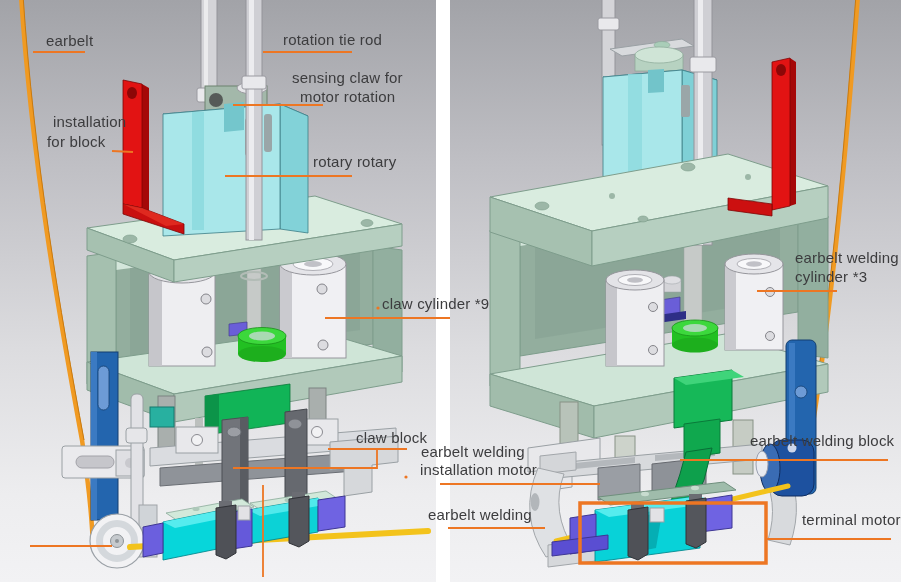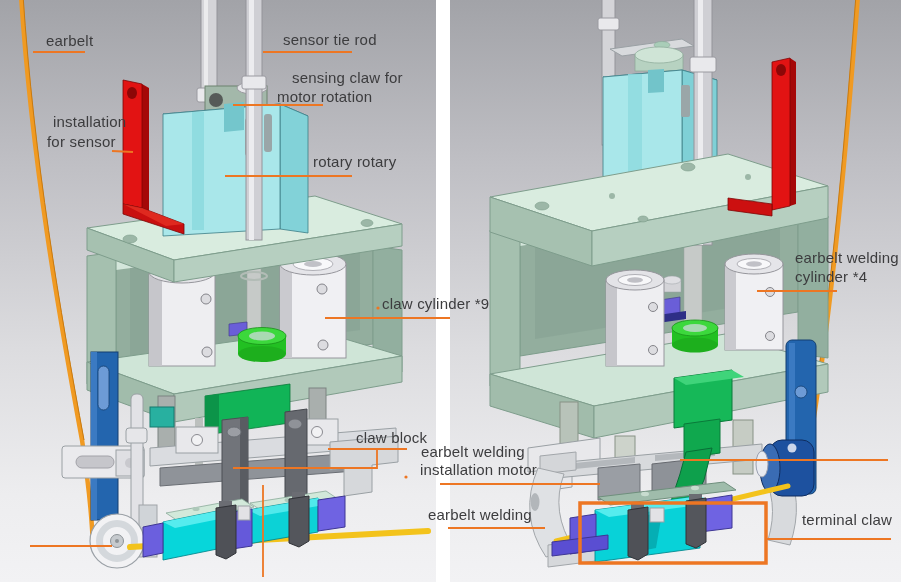"sensor tie rod" div.lbl { text: sensor -> rotation }
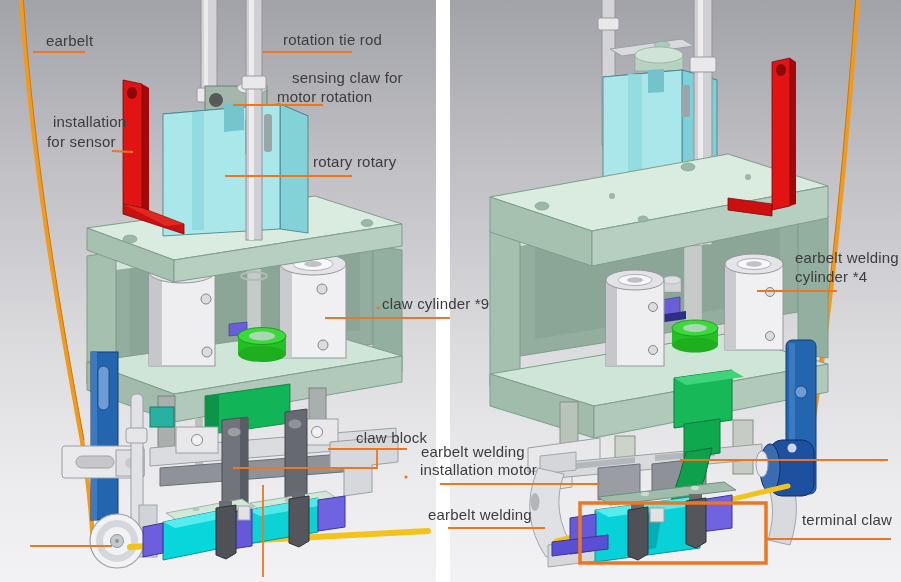"motor rotation" div.lbl { left: 277px -> 300px }
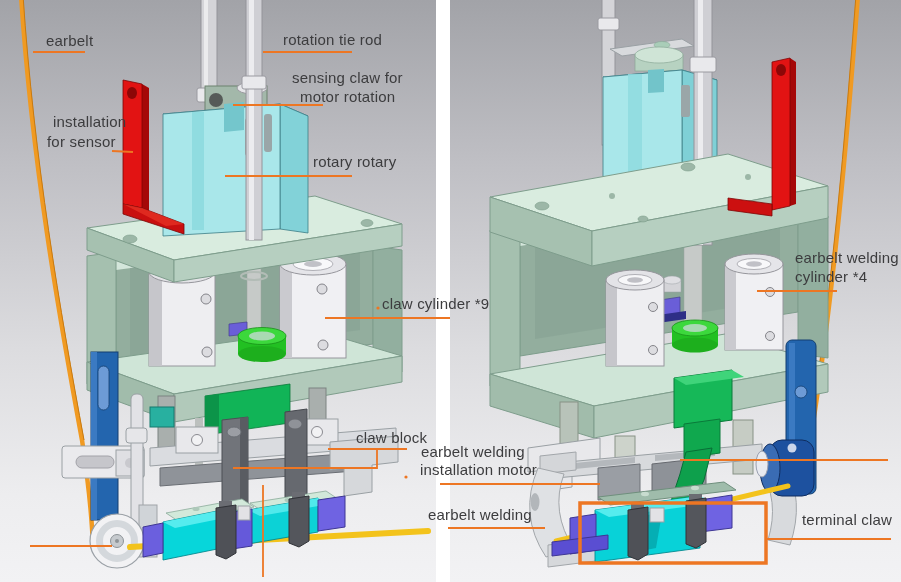"for sensor" div.lbl { text: sensor -> block }
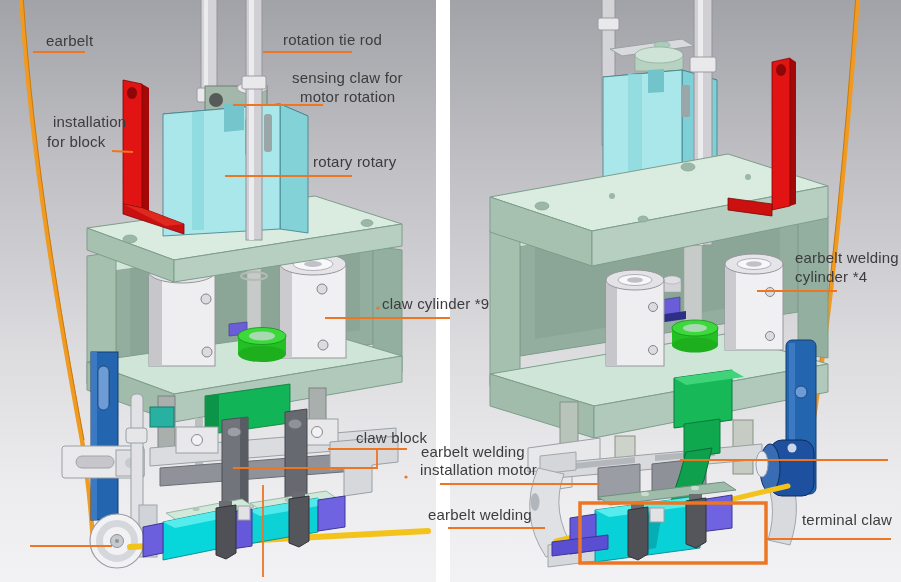"cylinder *4" div.lbl { text: 4 -> 3 }
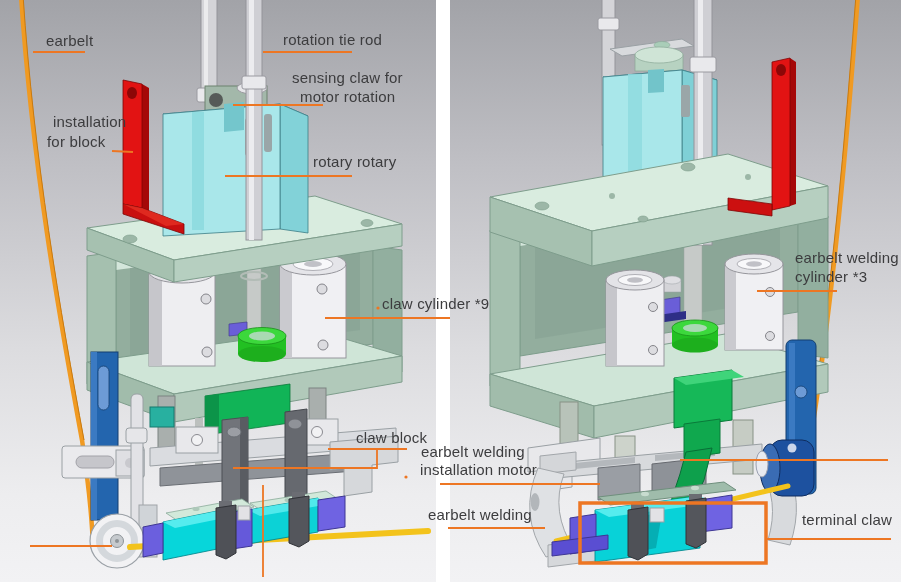"earbelt welding block" div.lbl { html: none -> <div>earbelt welding block</div> }
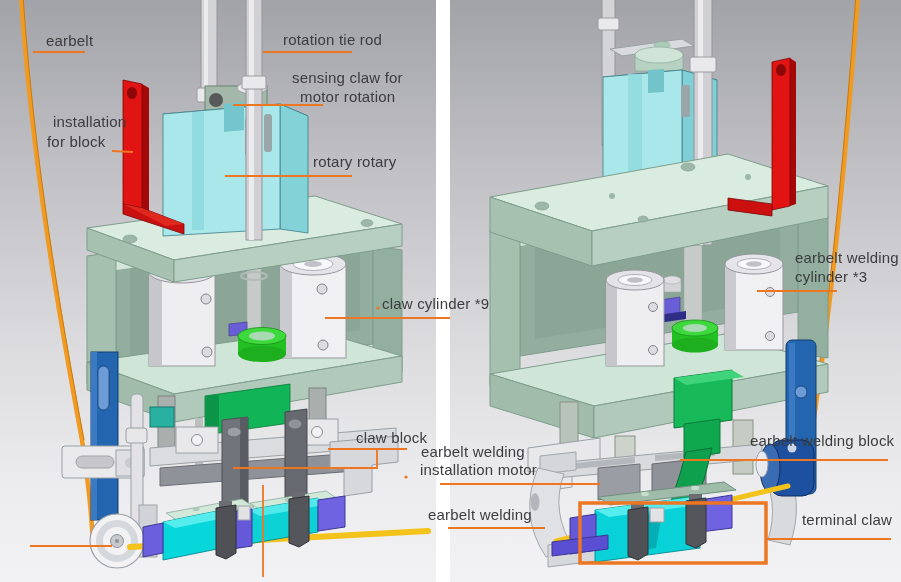"terminal claw" div.lbl { text: claw -> motor }
